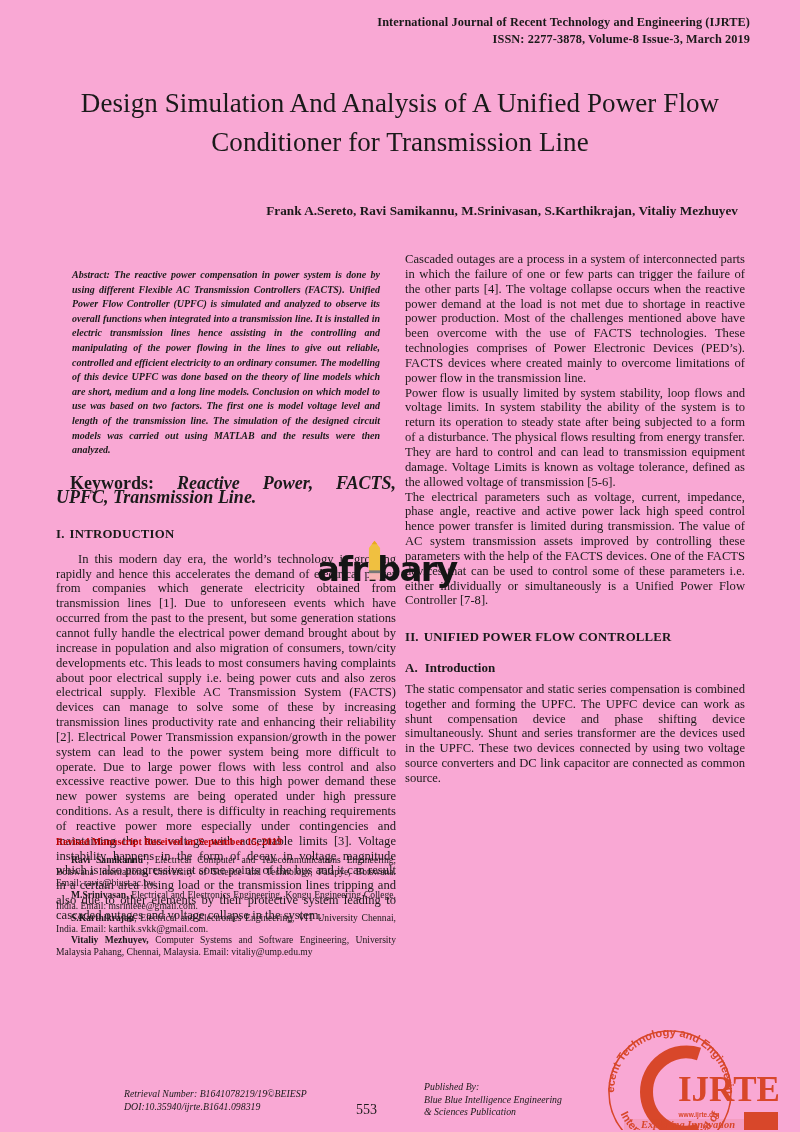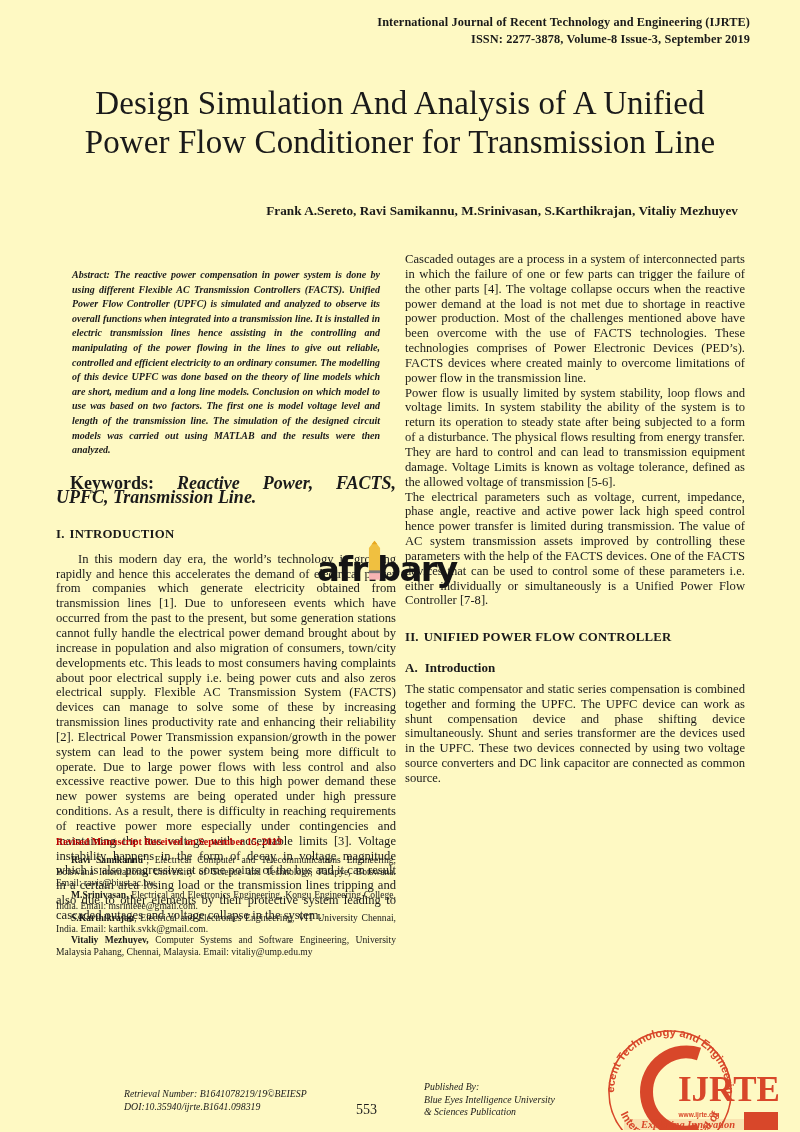"International Journal of Recent" #page { background: #fef9c3 -> #f9a8d4 }
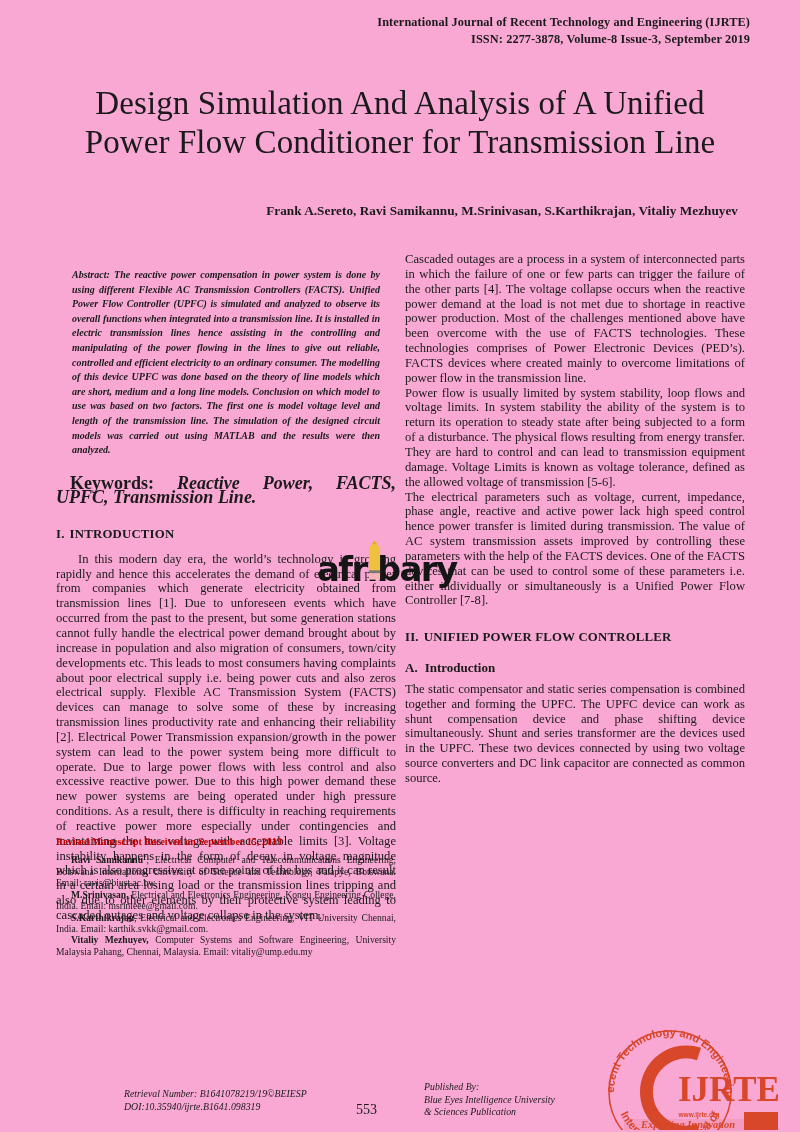"ISSN: 2277-3878, Volume-8 Issue-3," div.l2 { text: September -> March }
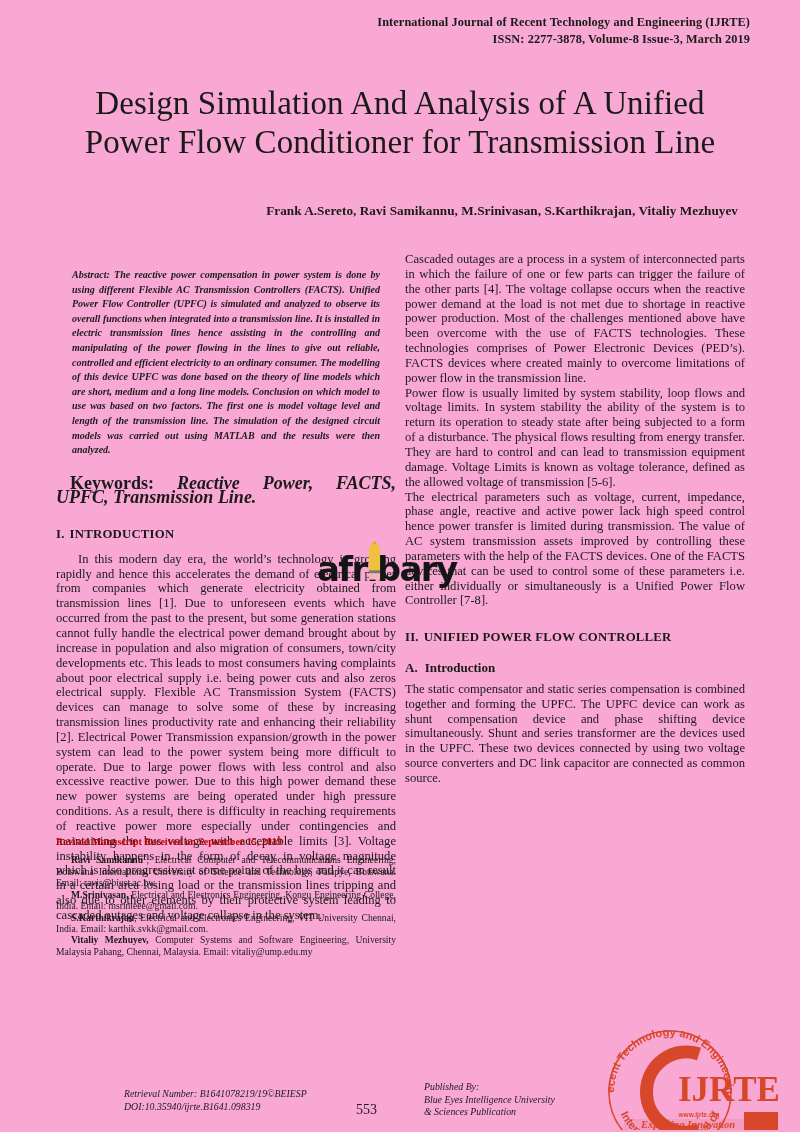"Design Simulation And Analysis of" .title { font-size: 33px -> 27px }
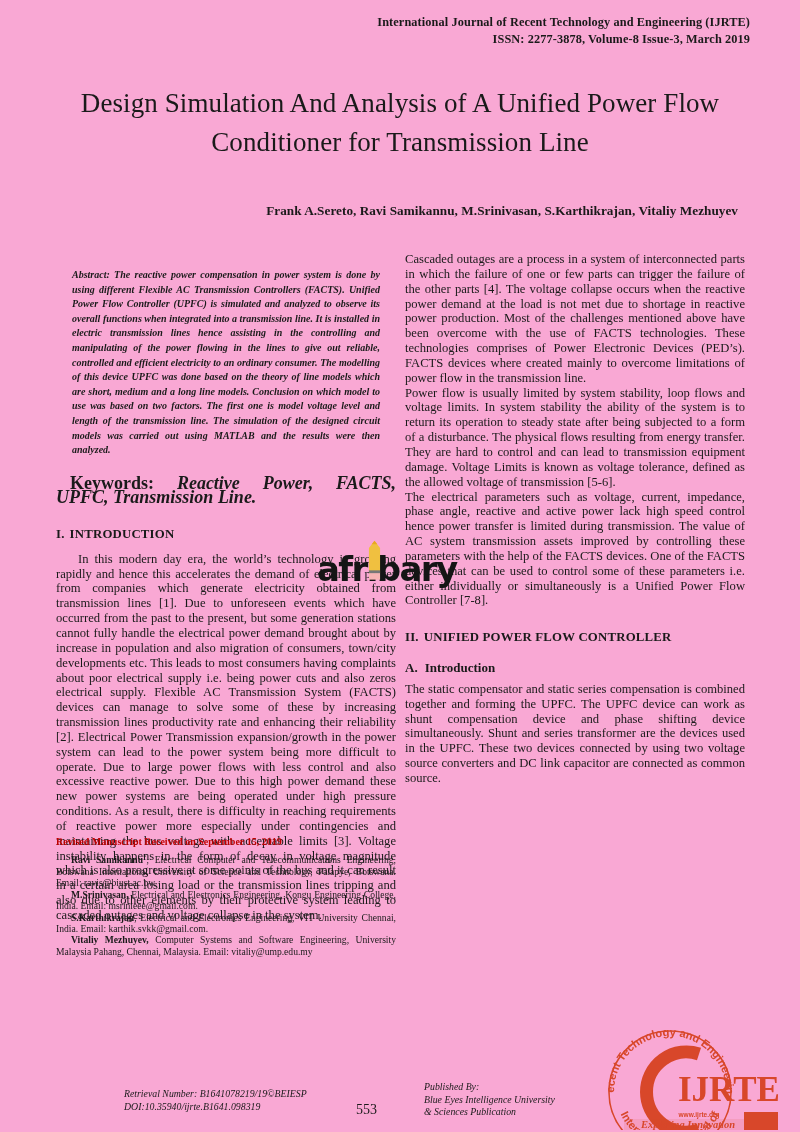"Blue Eyes Intelligence University" div { text: Eyes Intelligence University -> Blue Intelligence Engineering }
